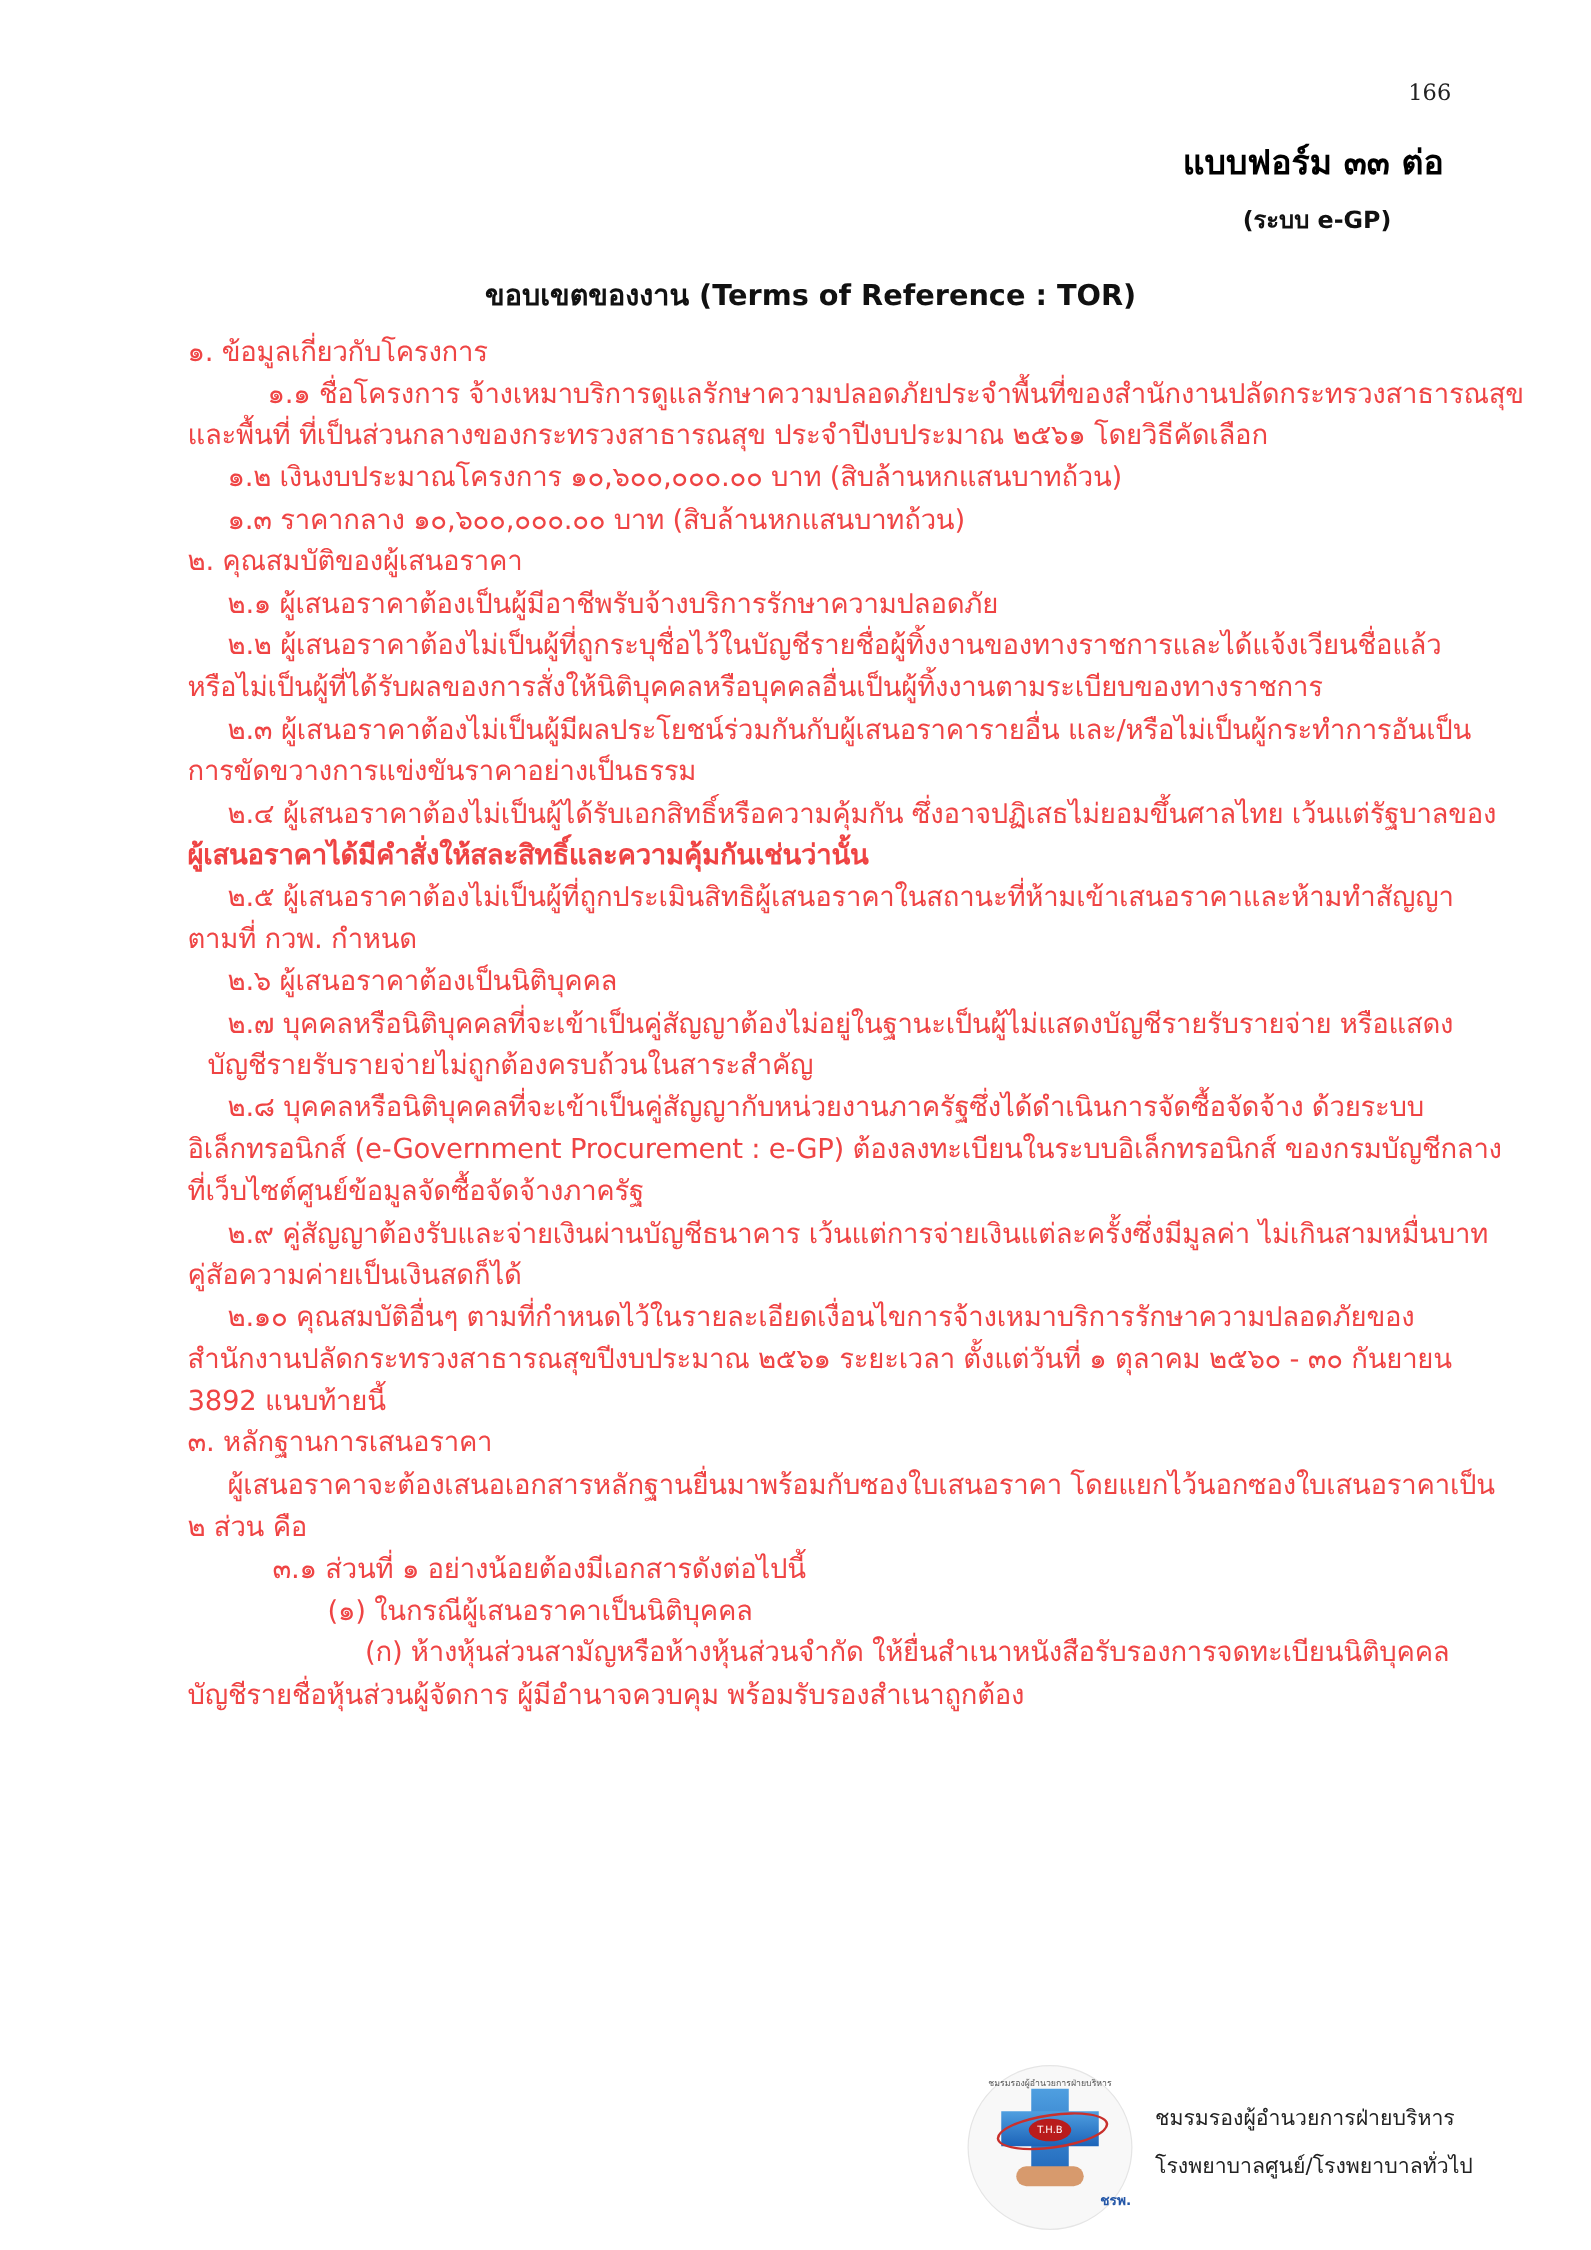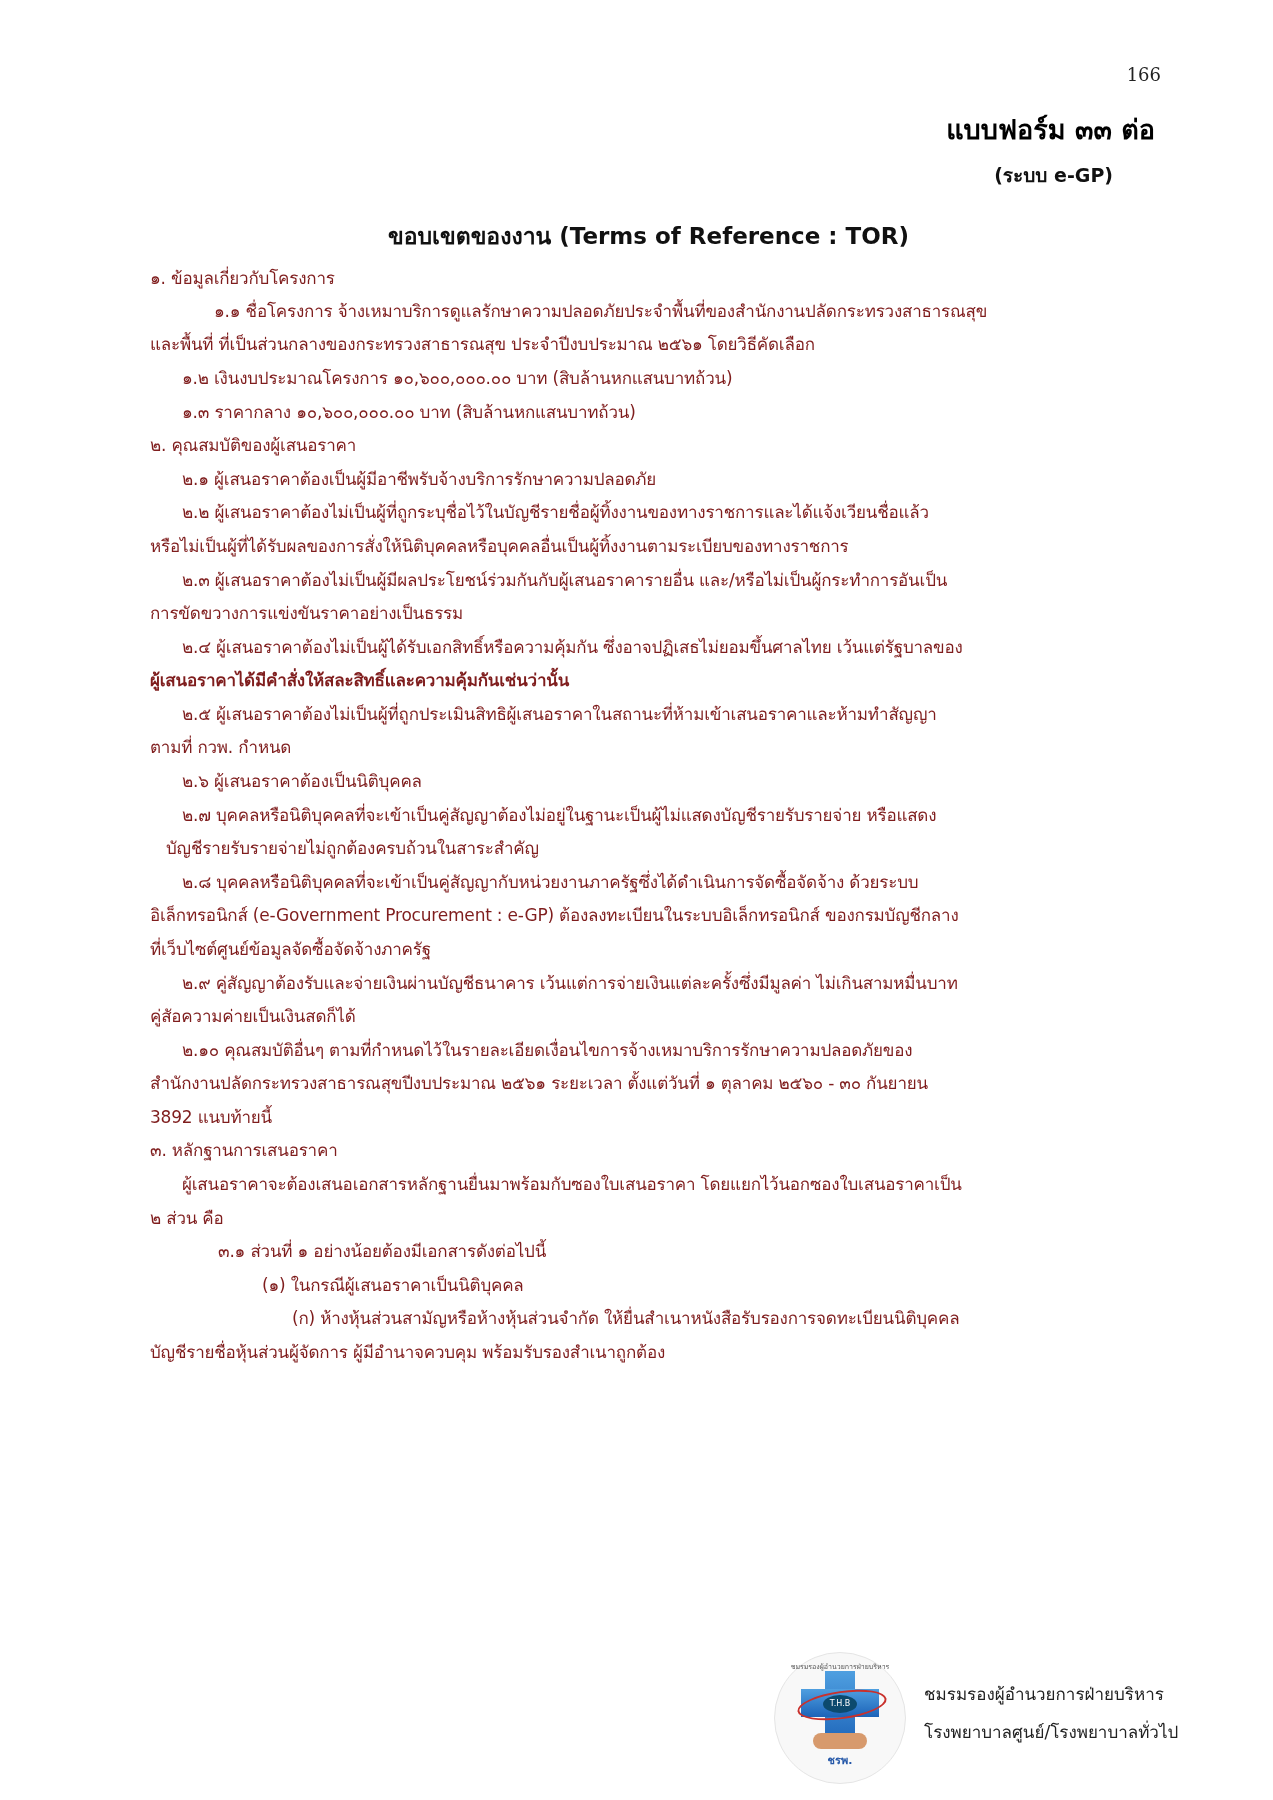"๑. ข้อมูลเกี่ยวกับโครงการ" .line { color: #7f1d1d -> #ef4444; font-size: 17px -> 22px }
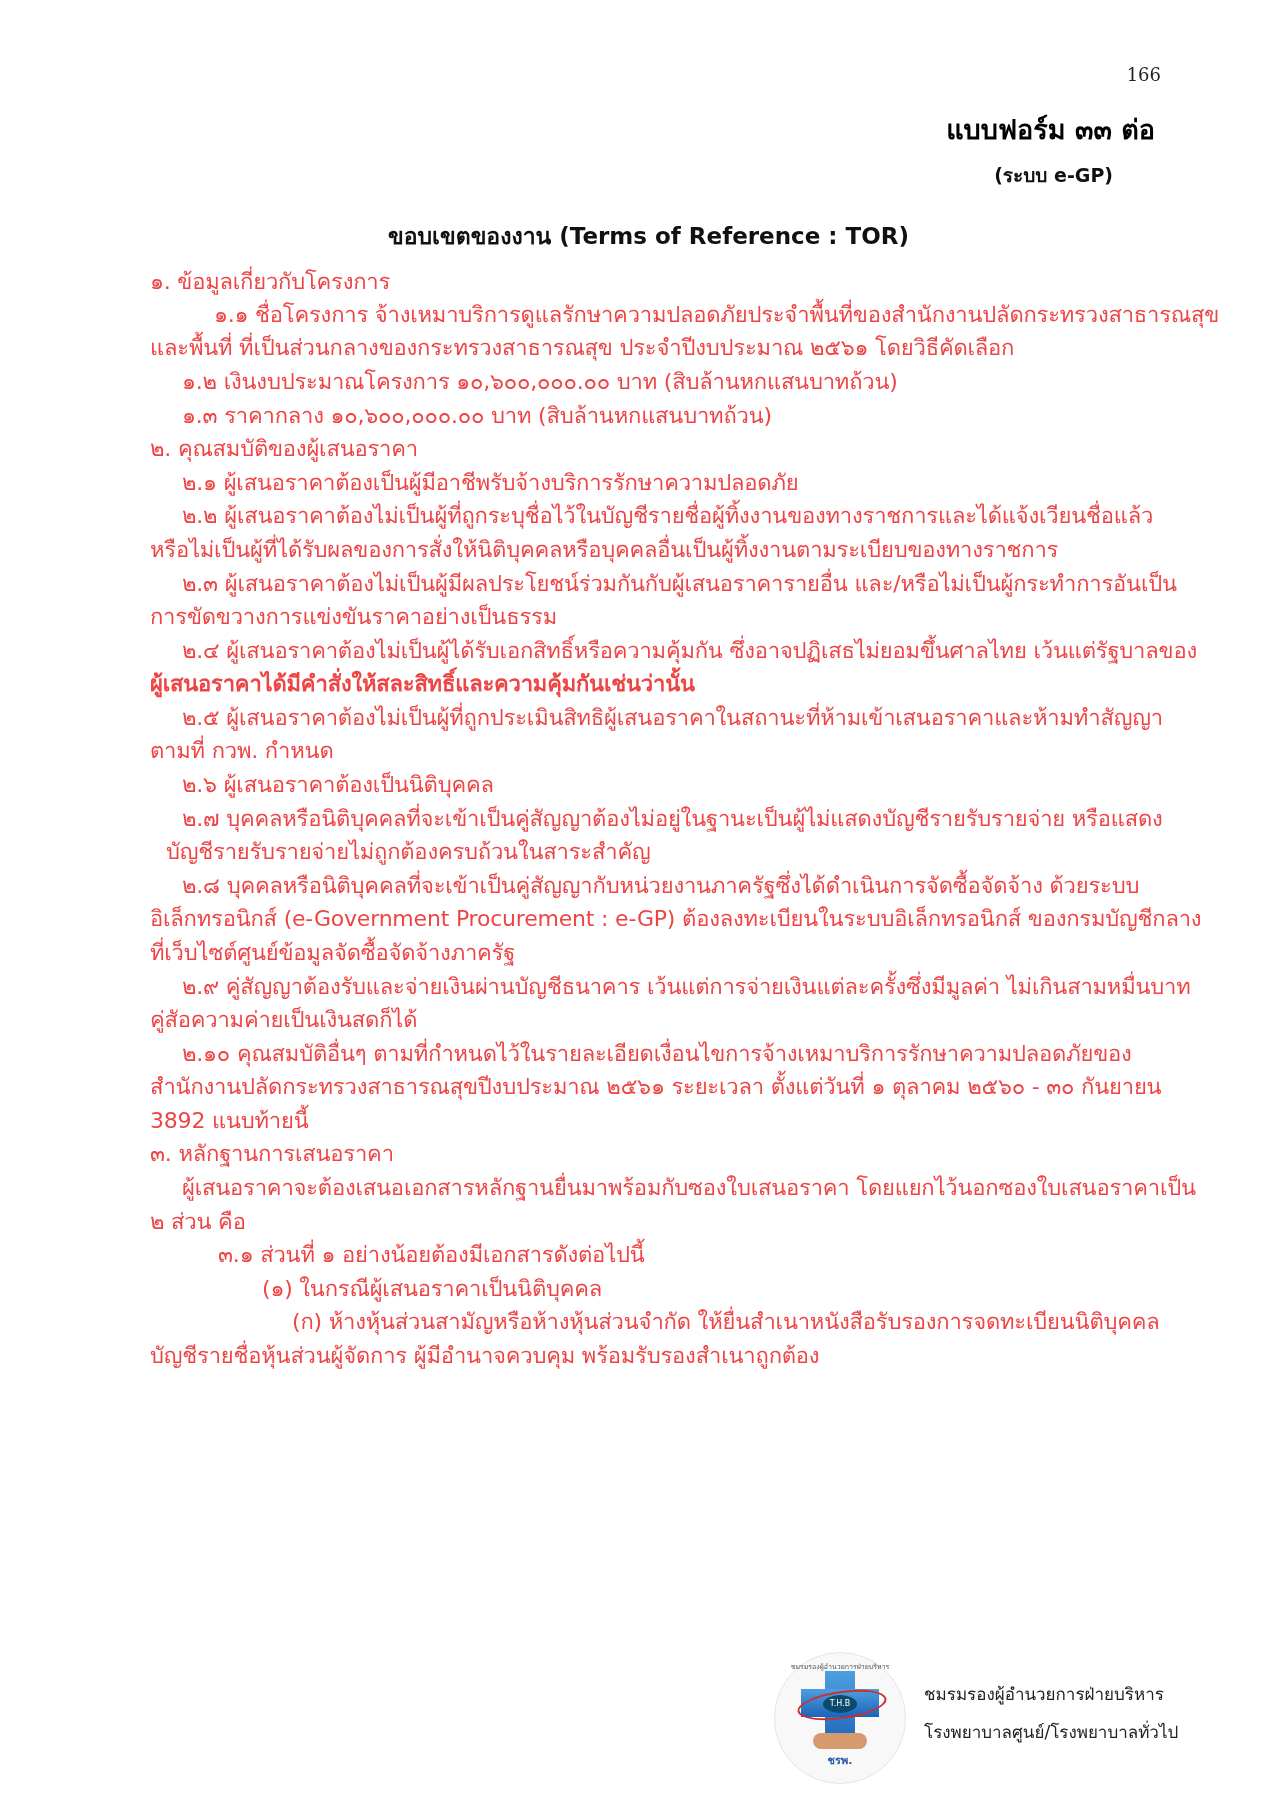"T.H.B" .logo .thb { background: #0c4a6e -> #b91c1c }
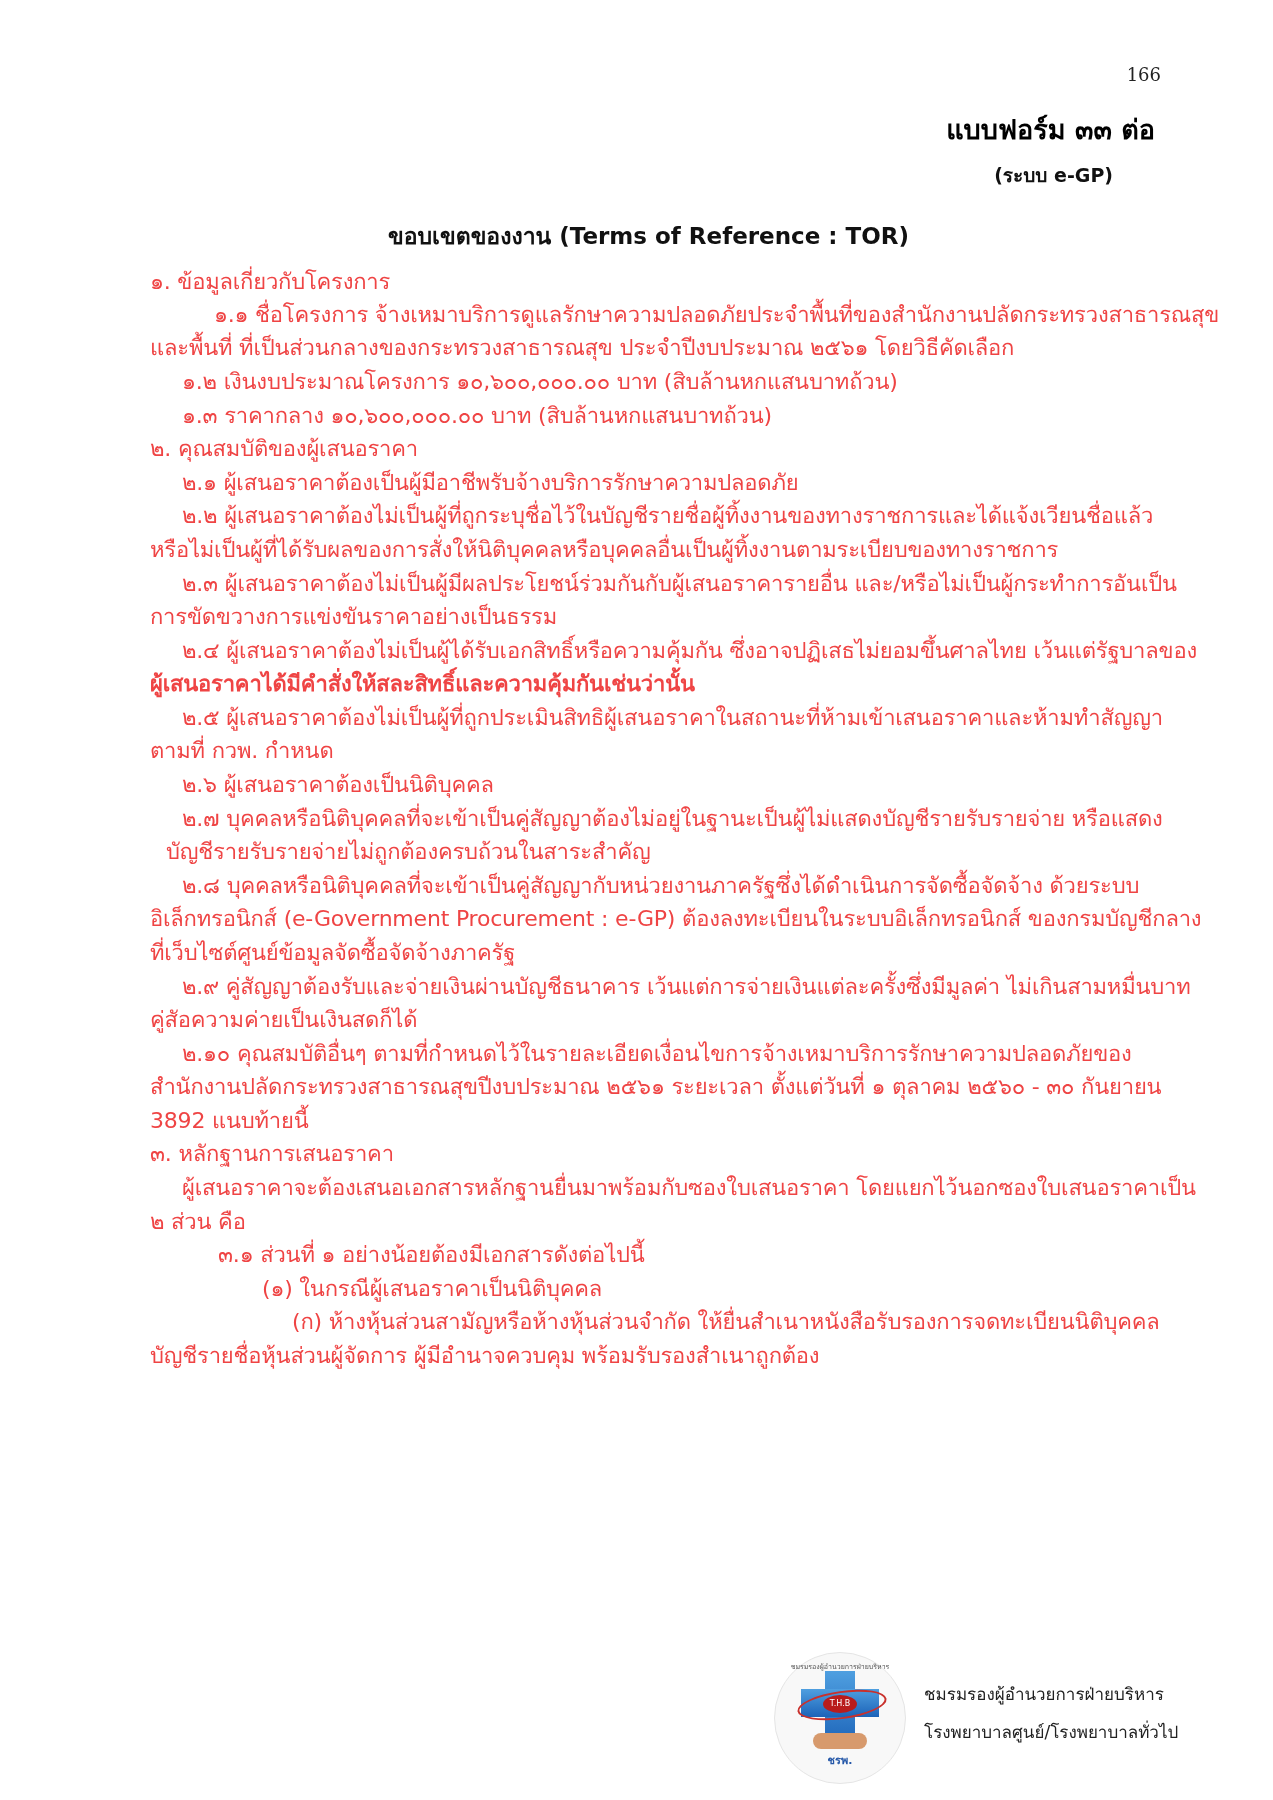"ชรพ." .logo .abbr { text-align: center -> right }
